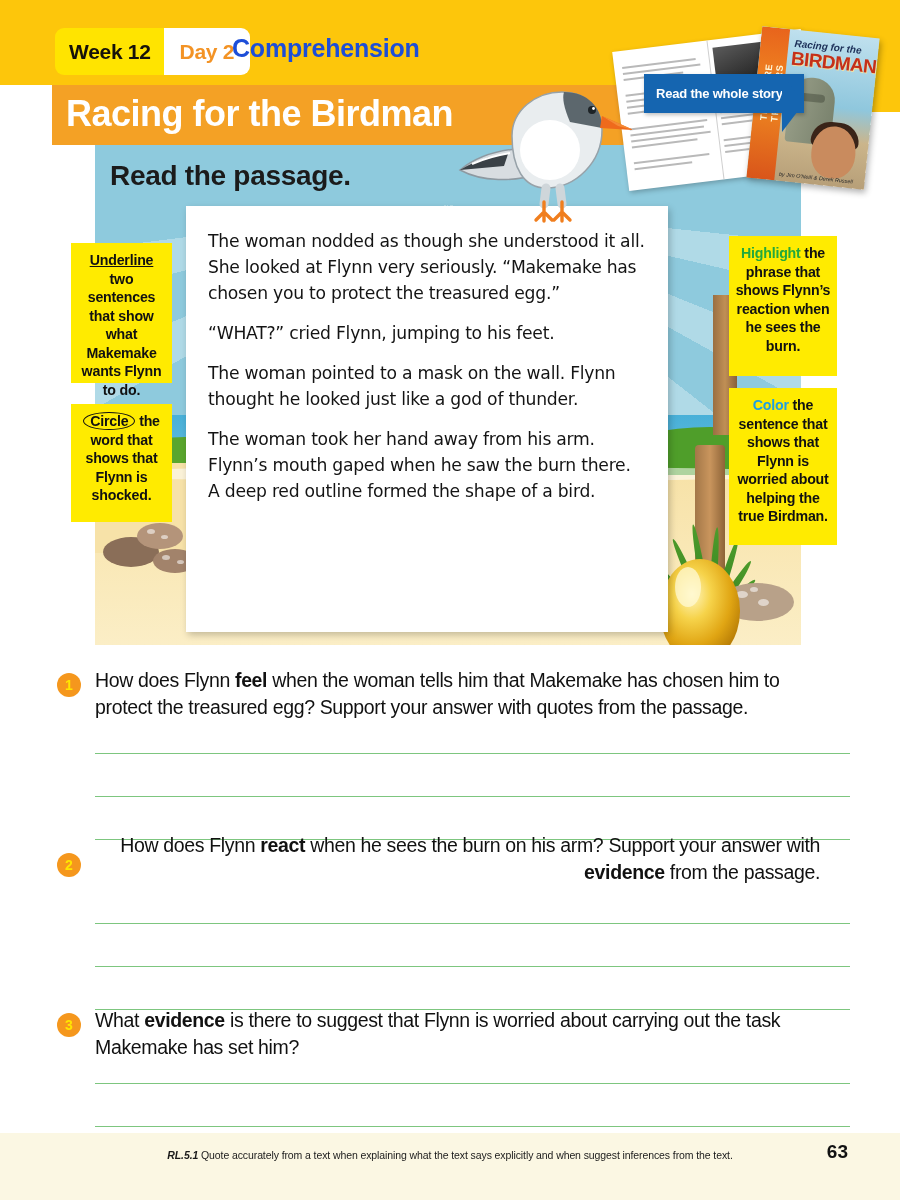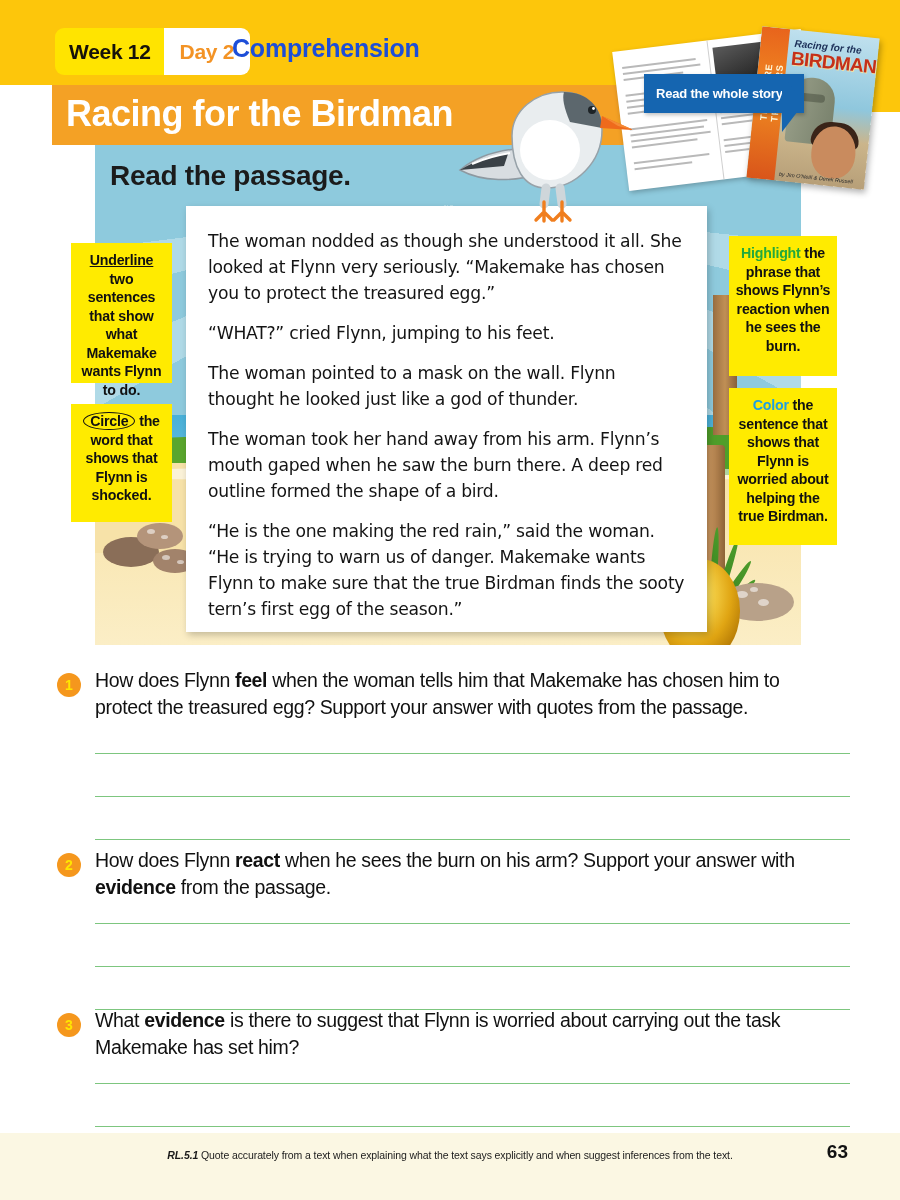"The woman nodded as though" .passage-card { width: 521px -> 482px }
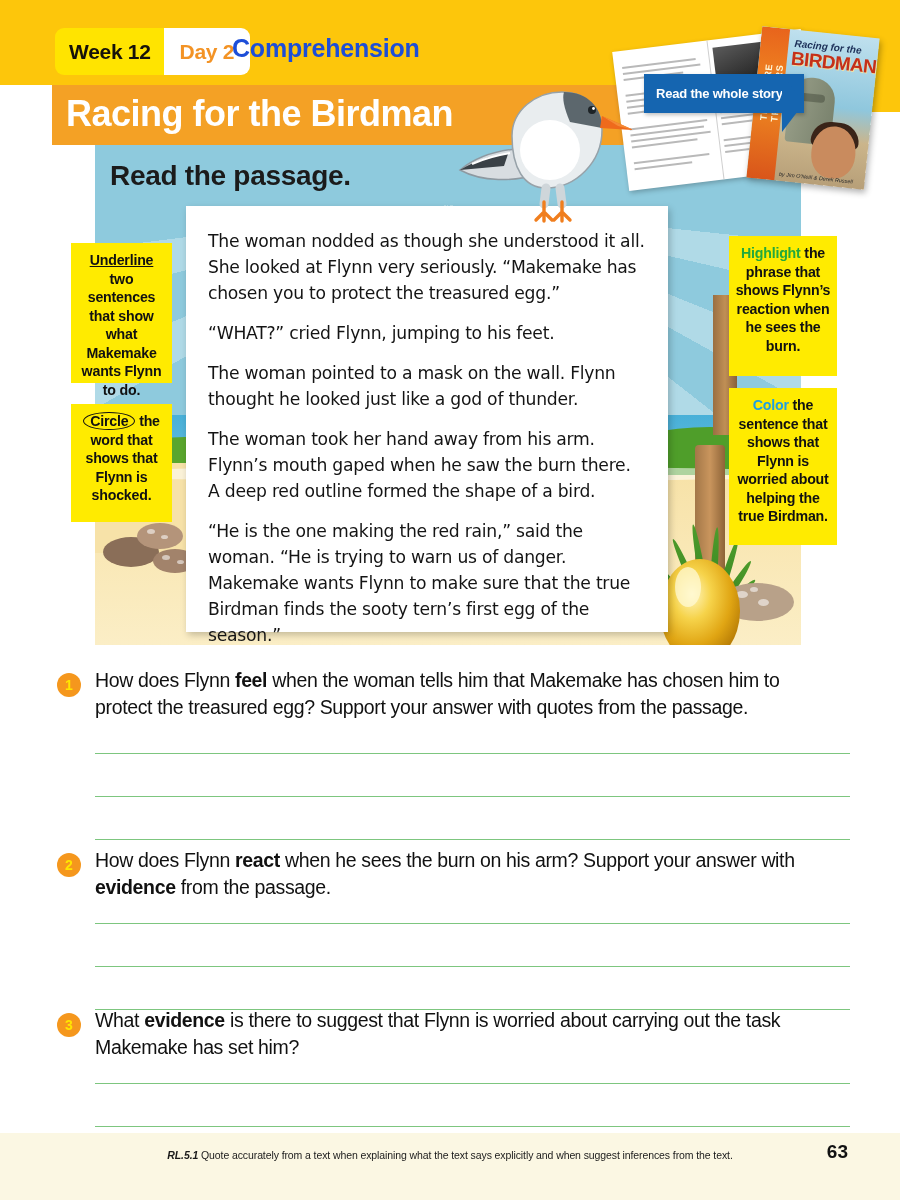"“He is the one making" p { html: <p>“He is the one making the red rain,” said the woman. “He is trying to warn us of danger. Makemake wants Flynn to make sure that the true Birdman finds the sooty tern’s first egg of the season.”</p> -> none }
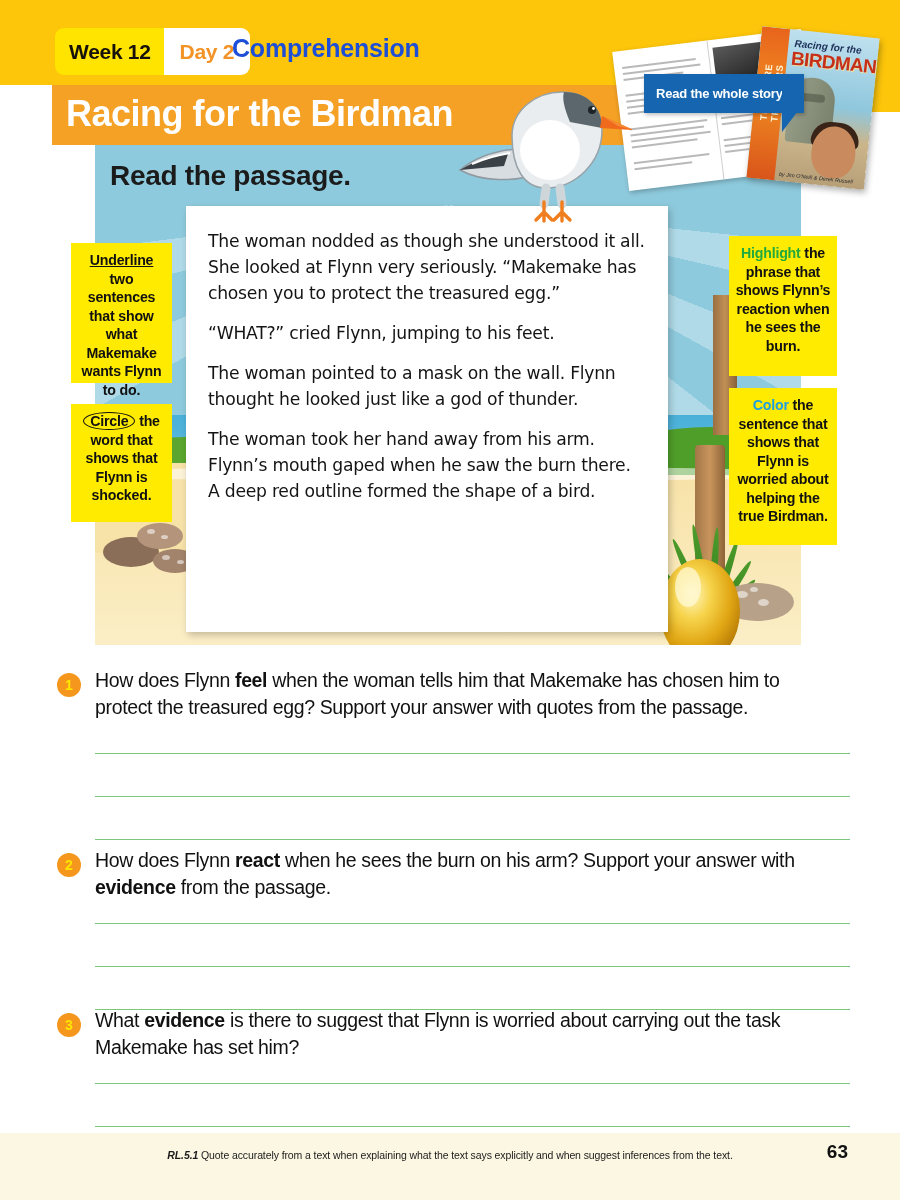"How does Flynn react when" div.q-text { text-align: none -> right; top: 192px -> 177px }
